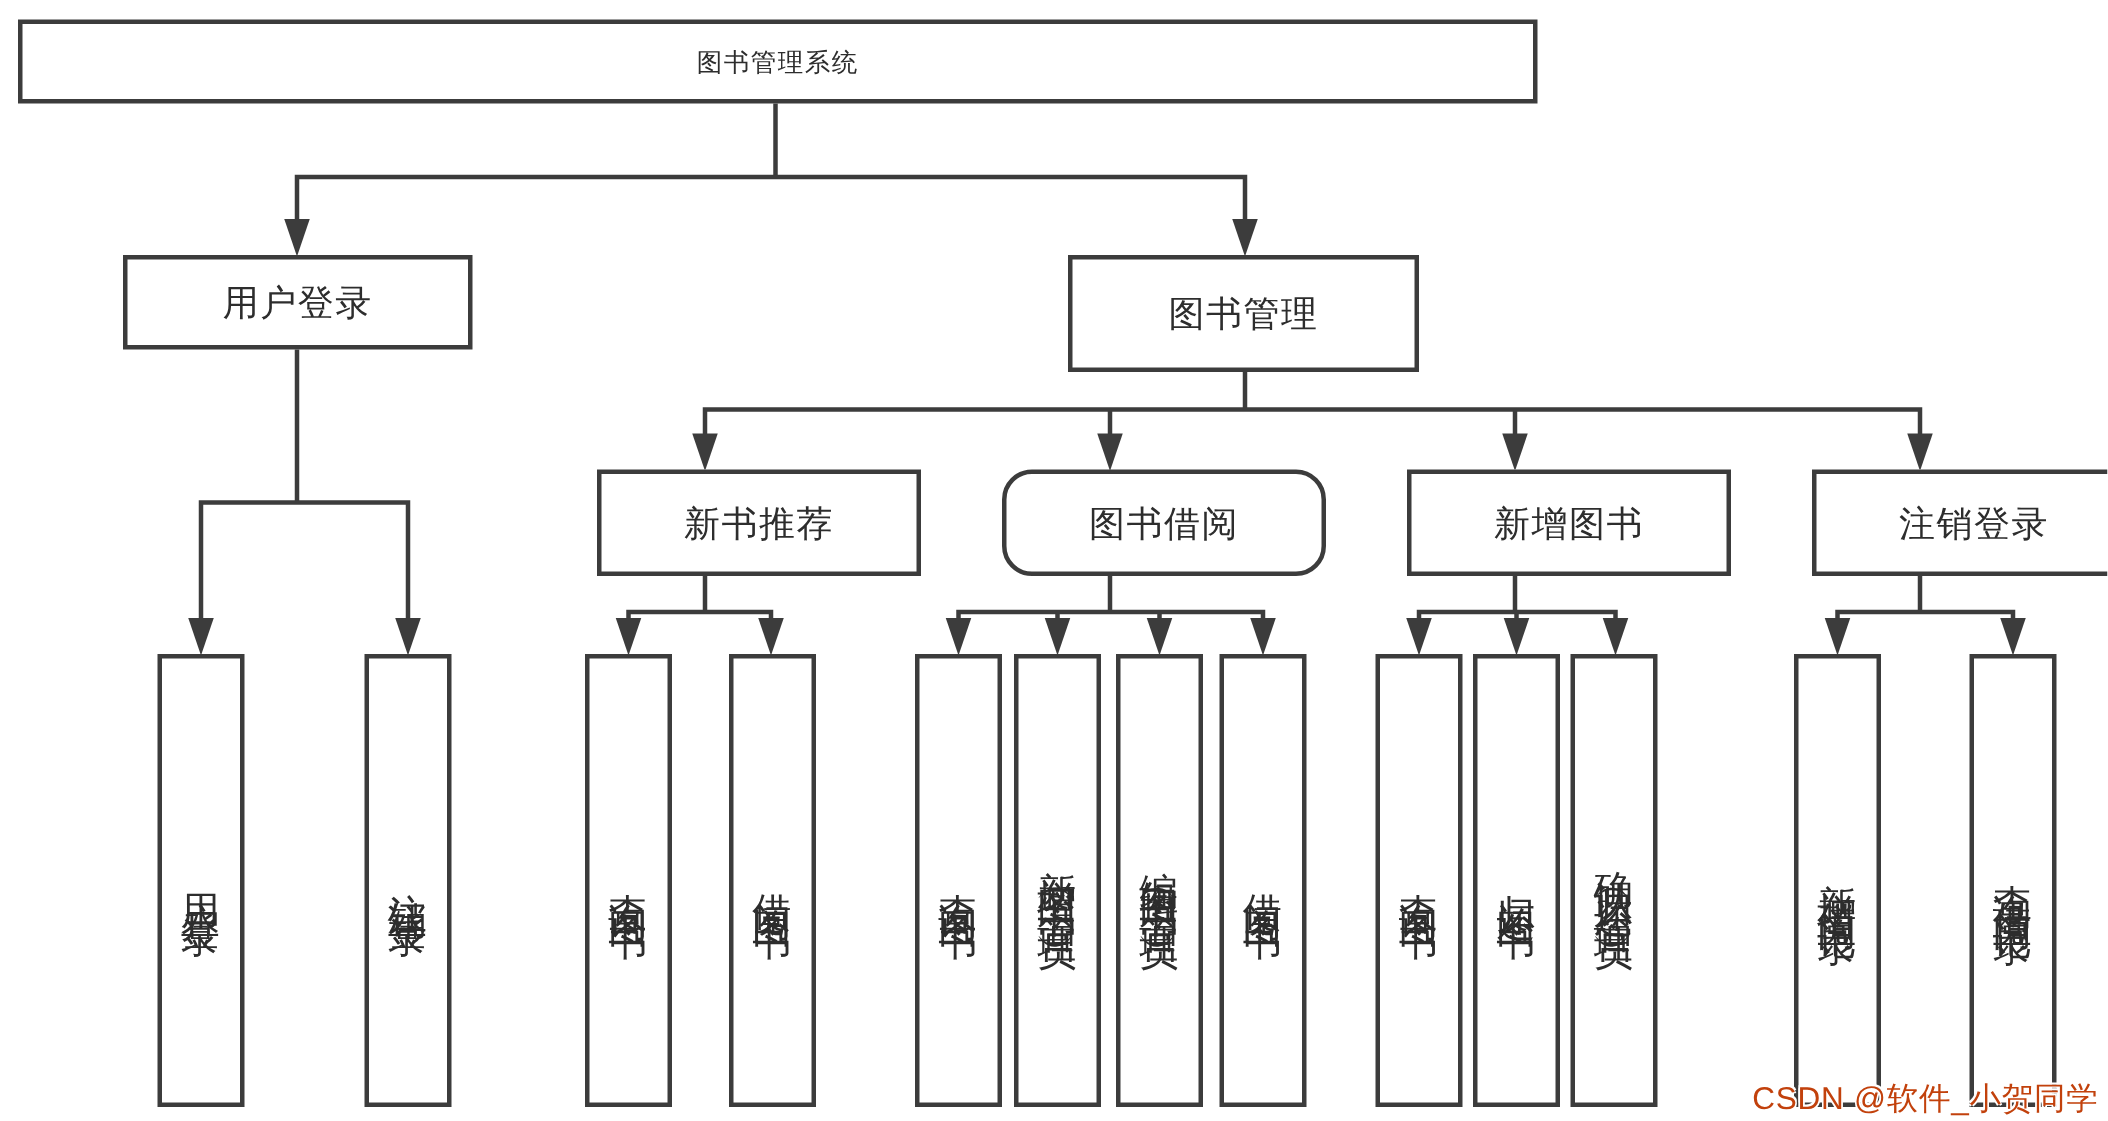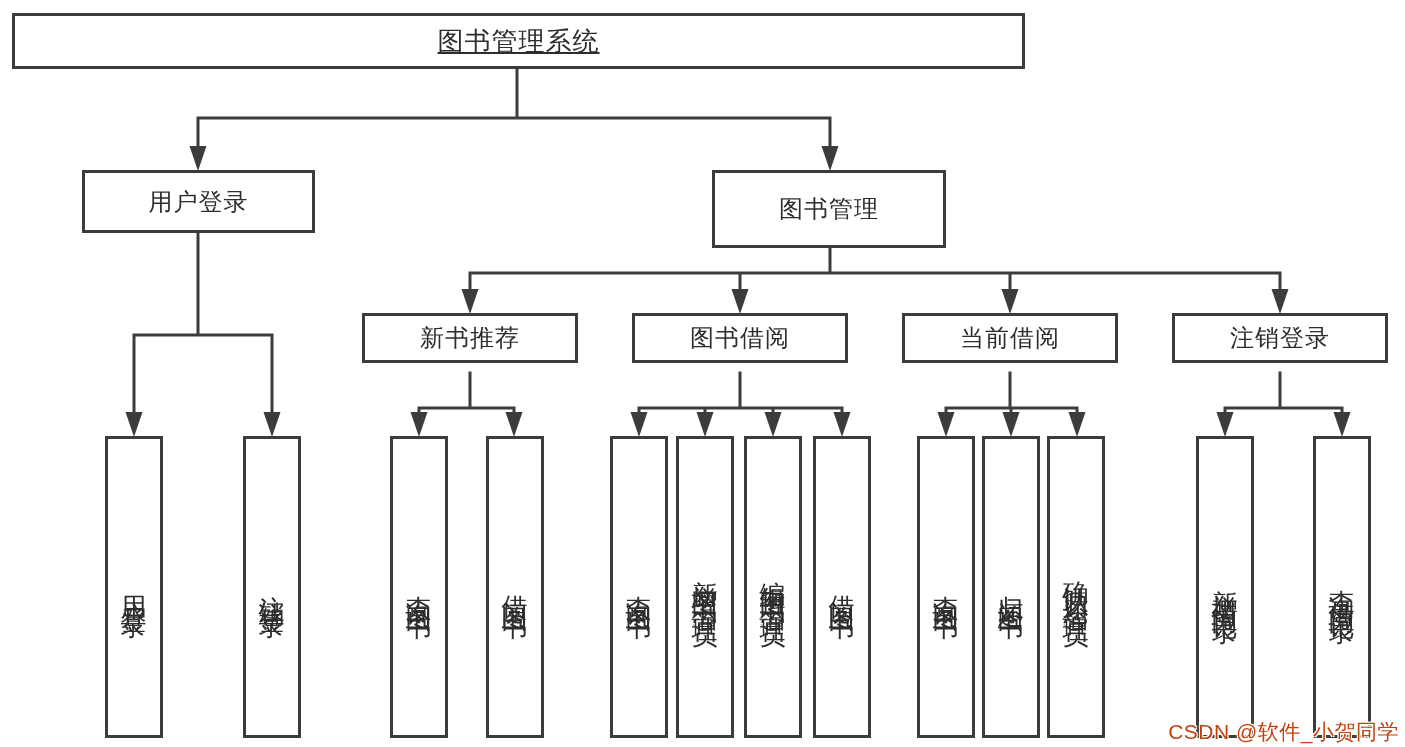"图书管理系统" .node.root { font-size: 26px -> 17px; text-decoration: underline -> none }
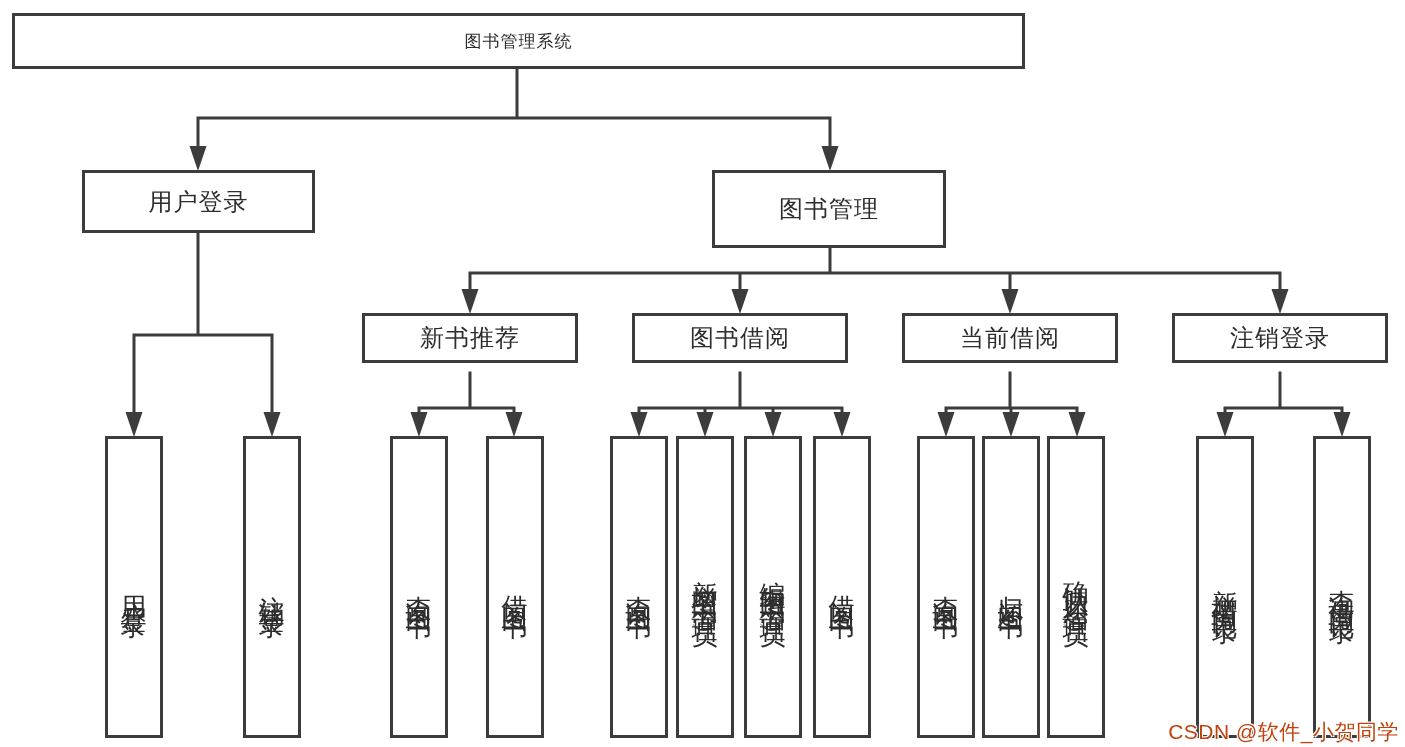"新书推荐" .n-l3 { height: 50px -> 71px; margin-left: none -> 36px }
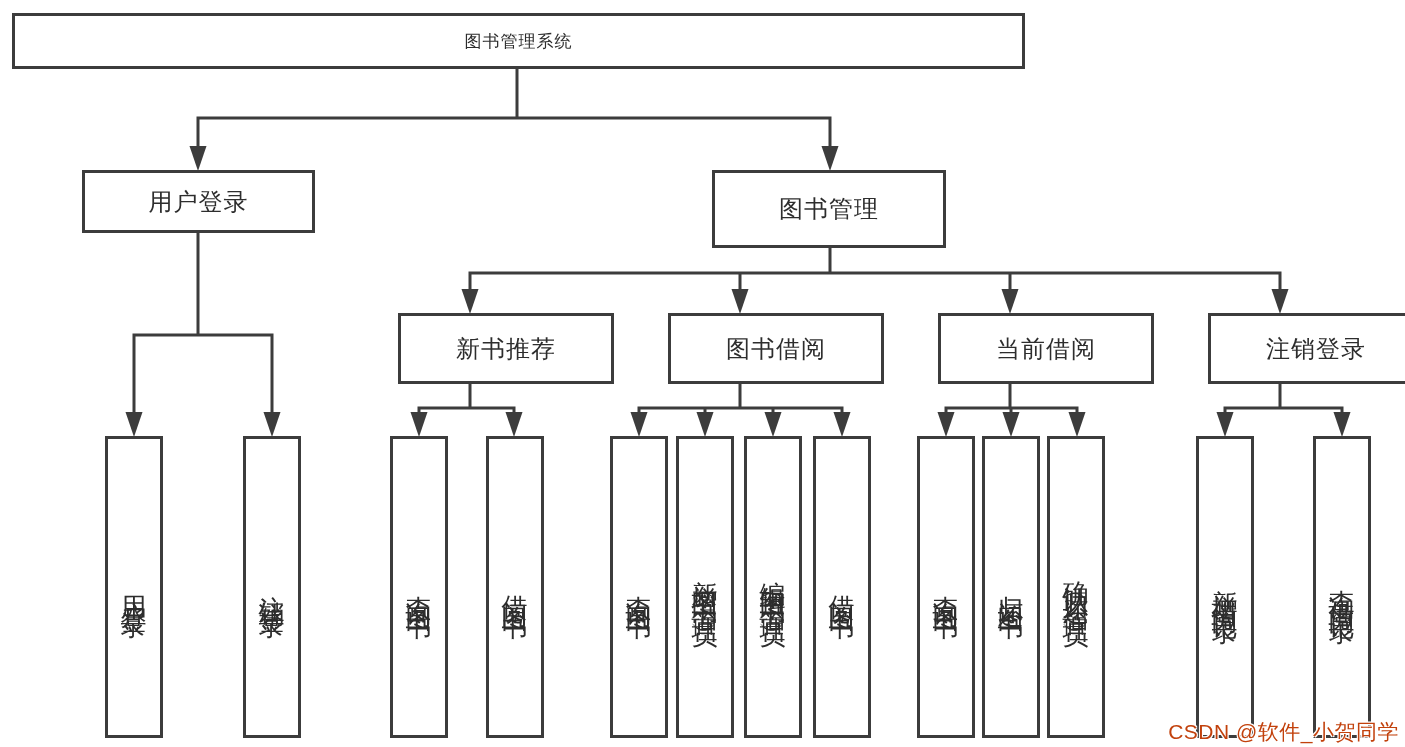"图书借阅" .n-borrow { border-radius: none -> 20px }
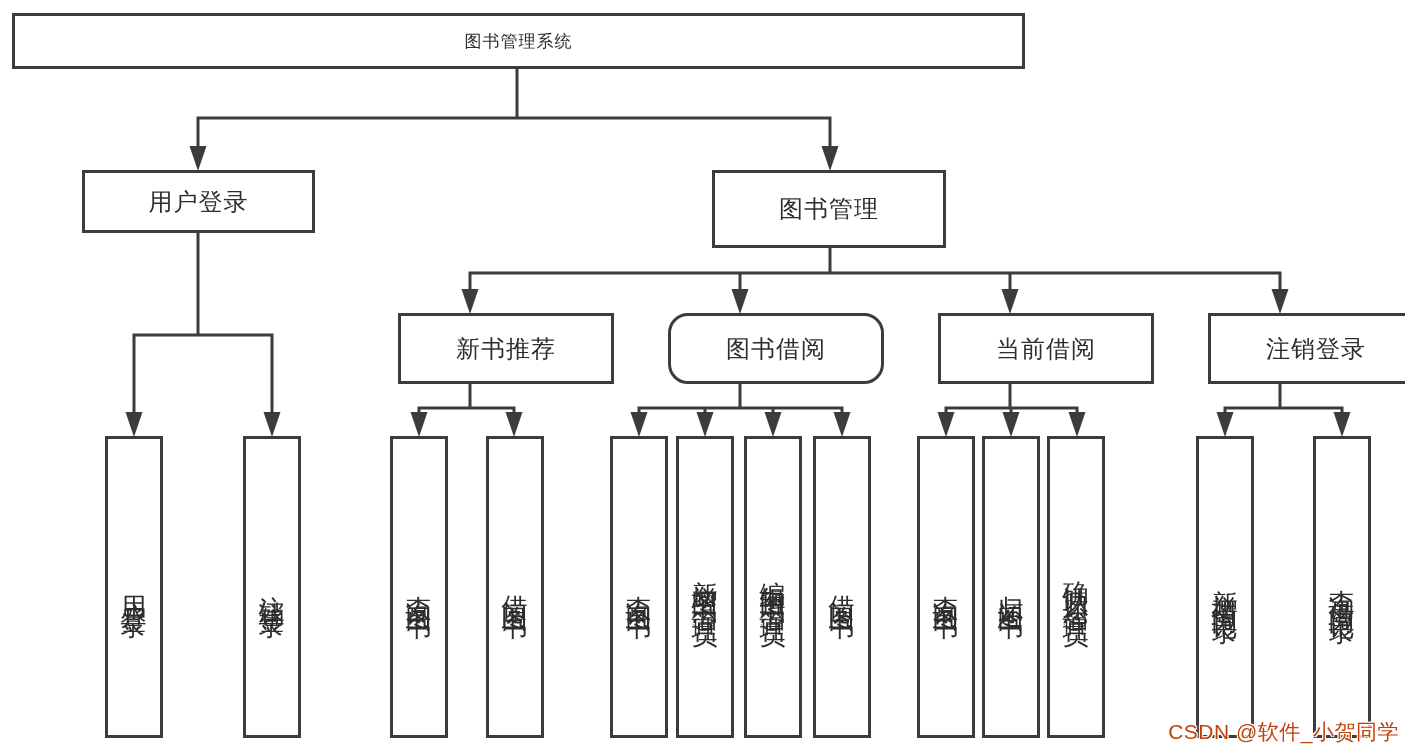"当前借阅" span { text: 当前借阅 -> 新增图书 }
